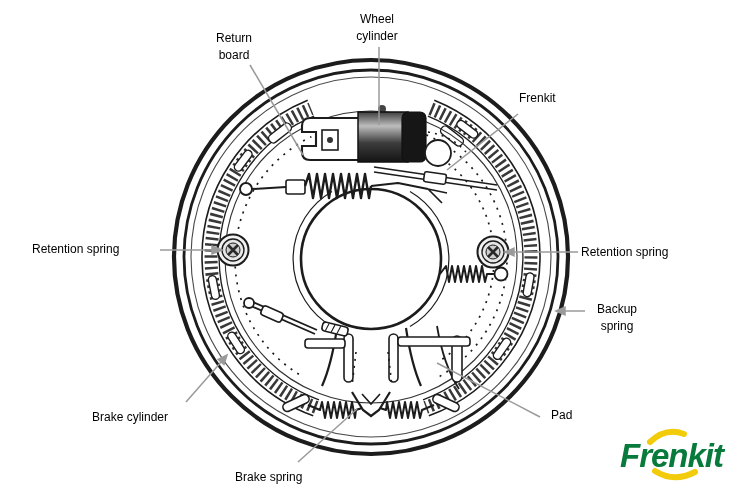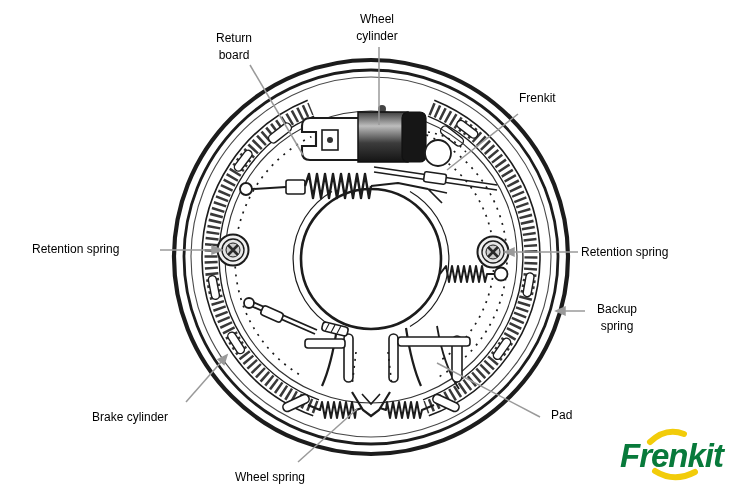"Wheel spring" div.label { text: Wheel -> Brake }
